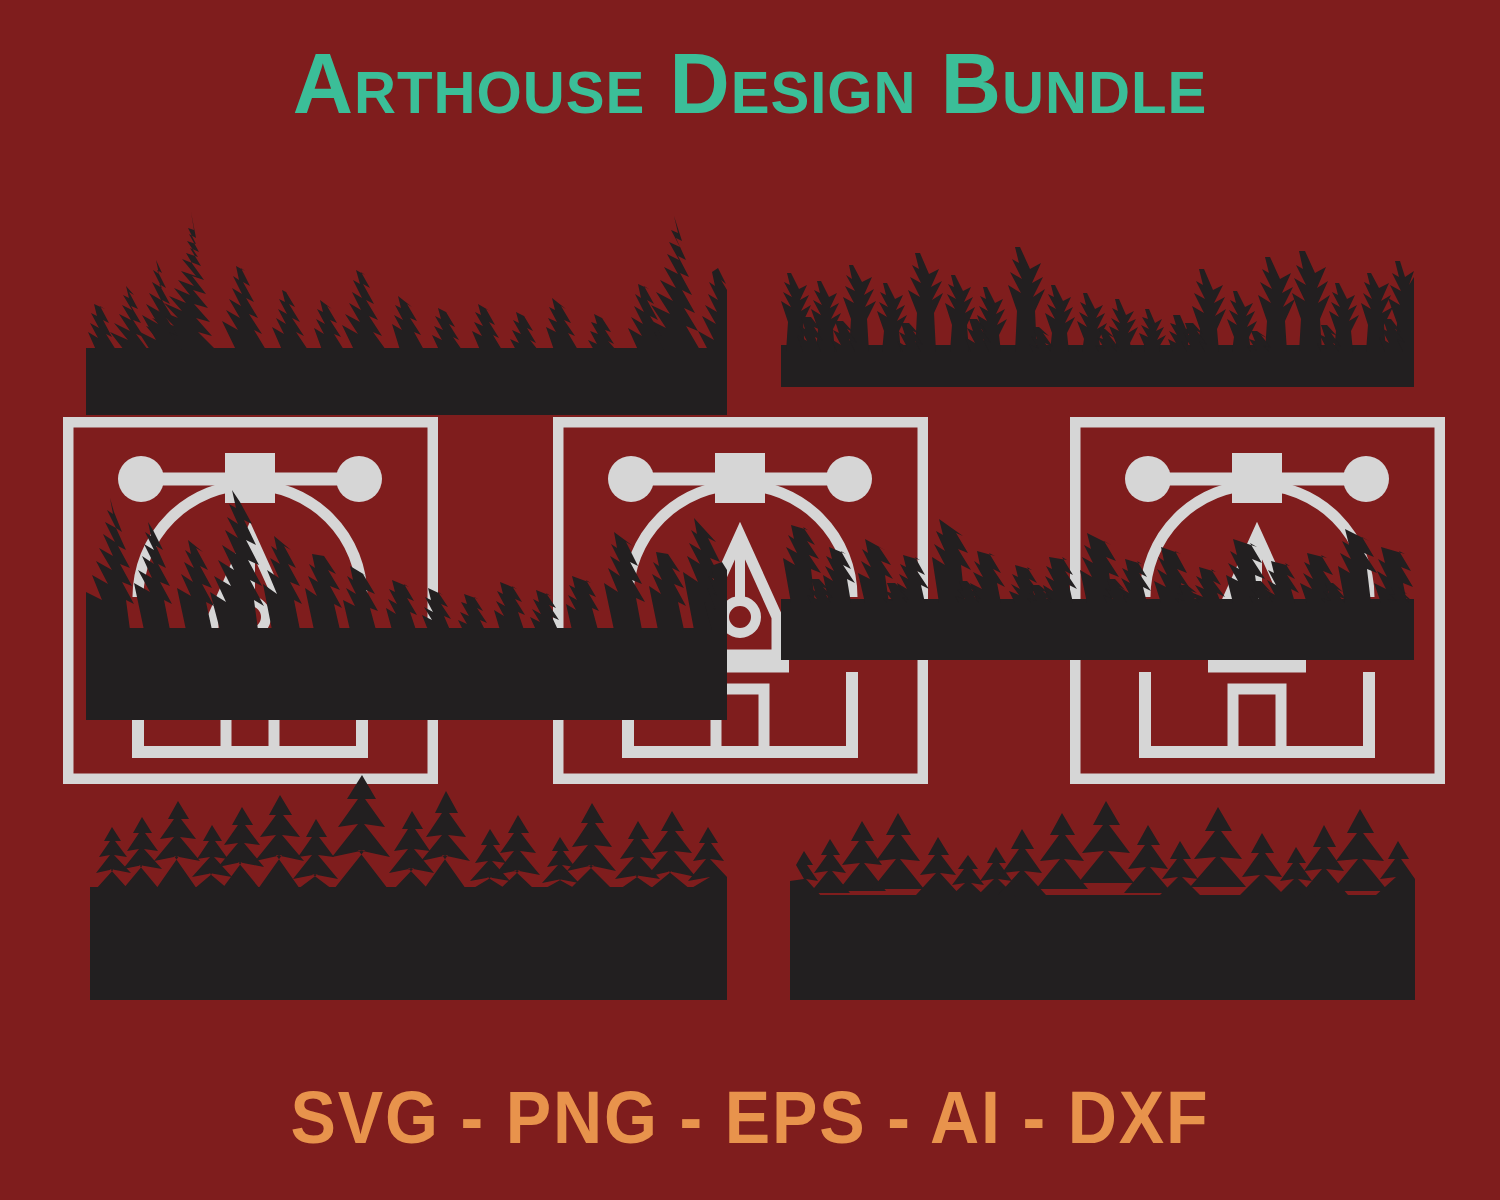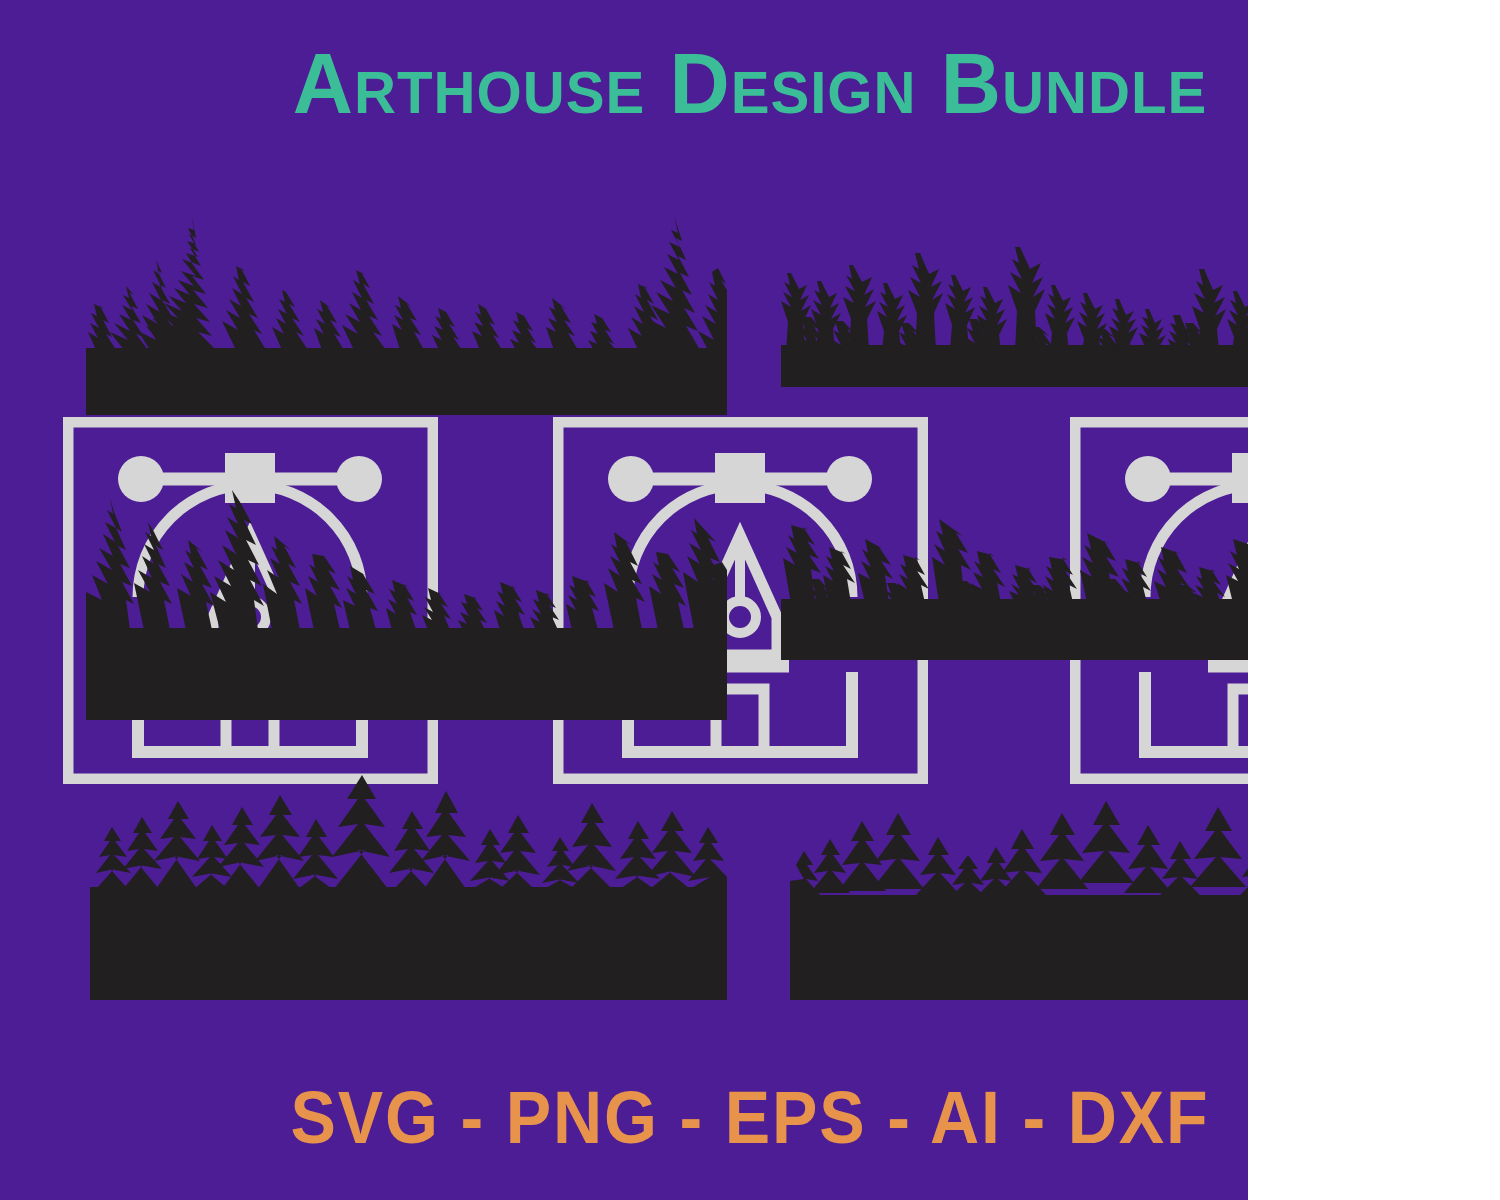"Arthouse Design Bundle" #page { background: #4c1d95 -> #7f1d1d; width: 1248px -> 1500px }
